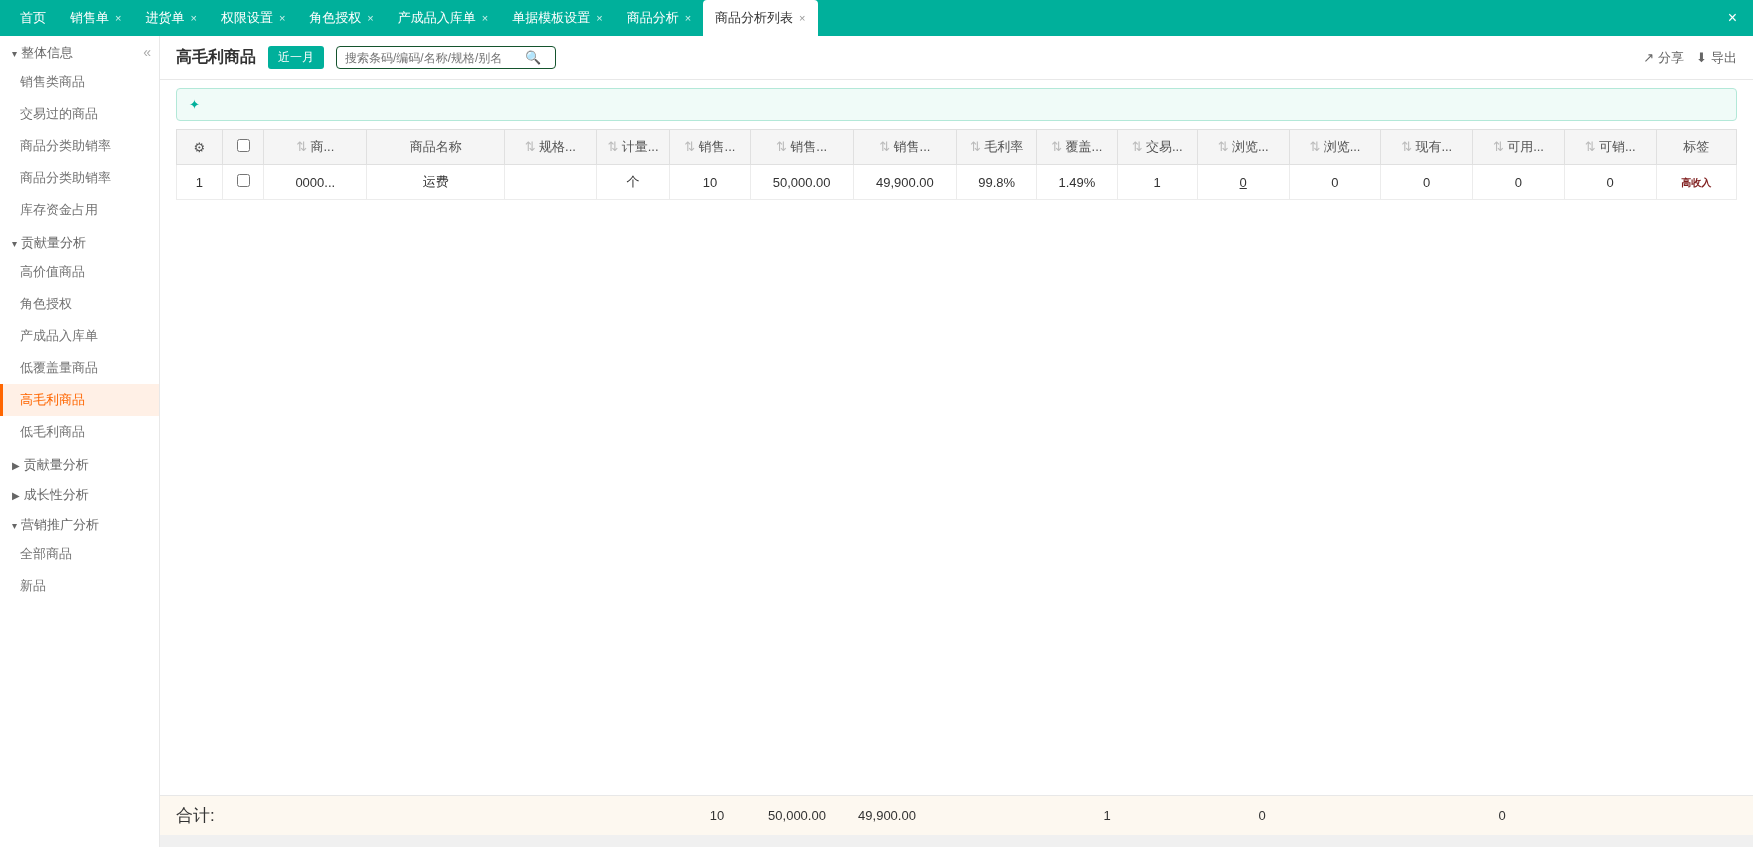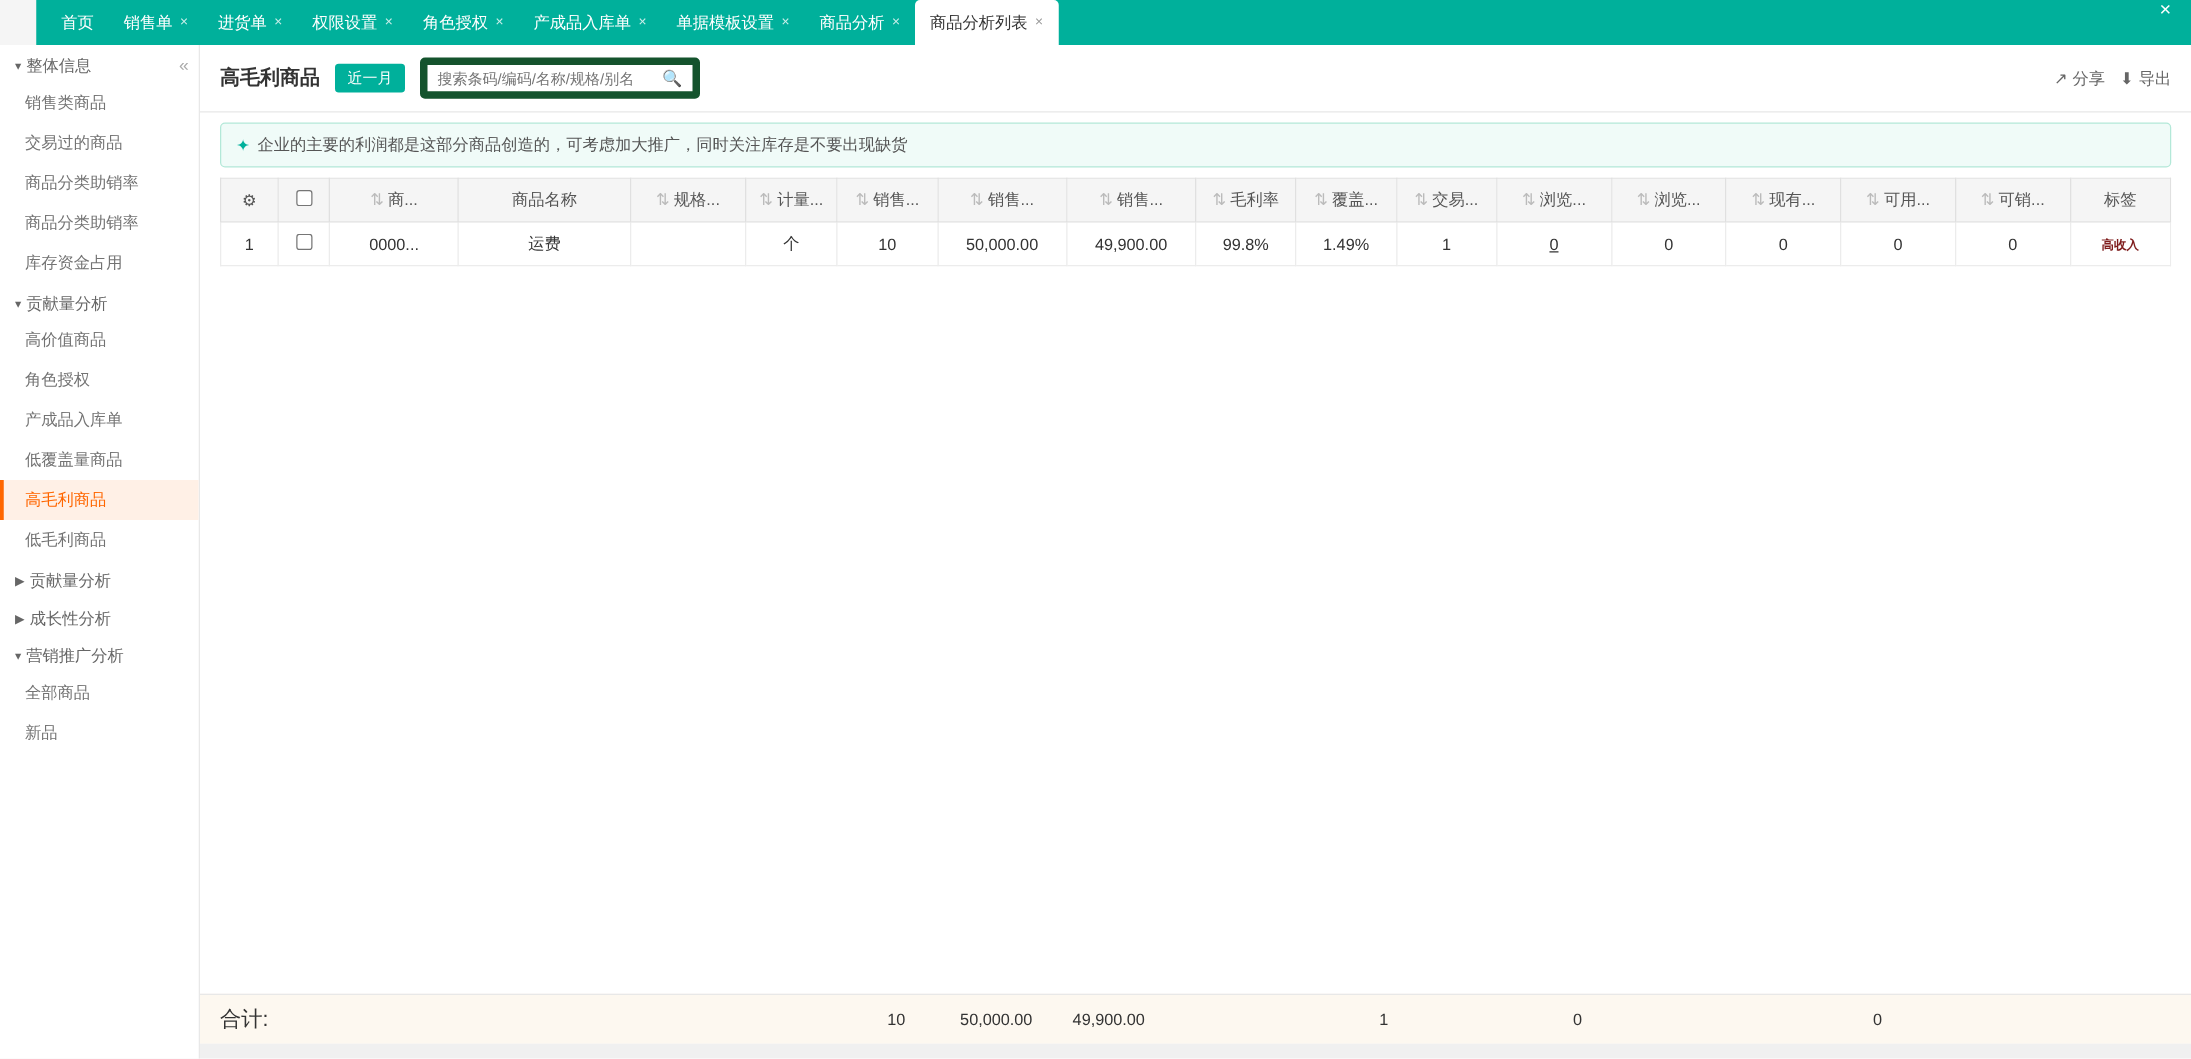"首页" .top-nav { align-items: none -> center; margin-left: 29px -> none }
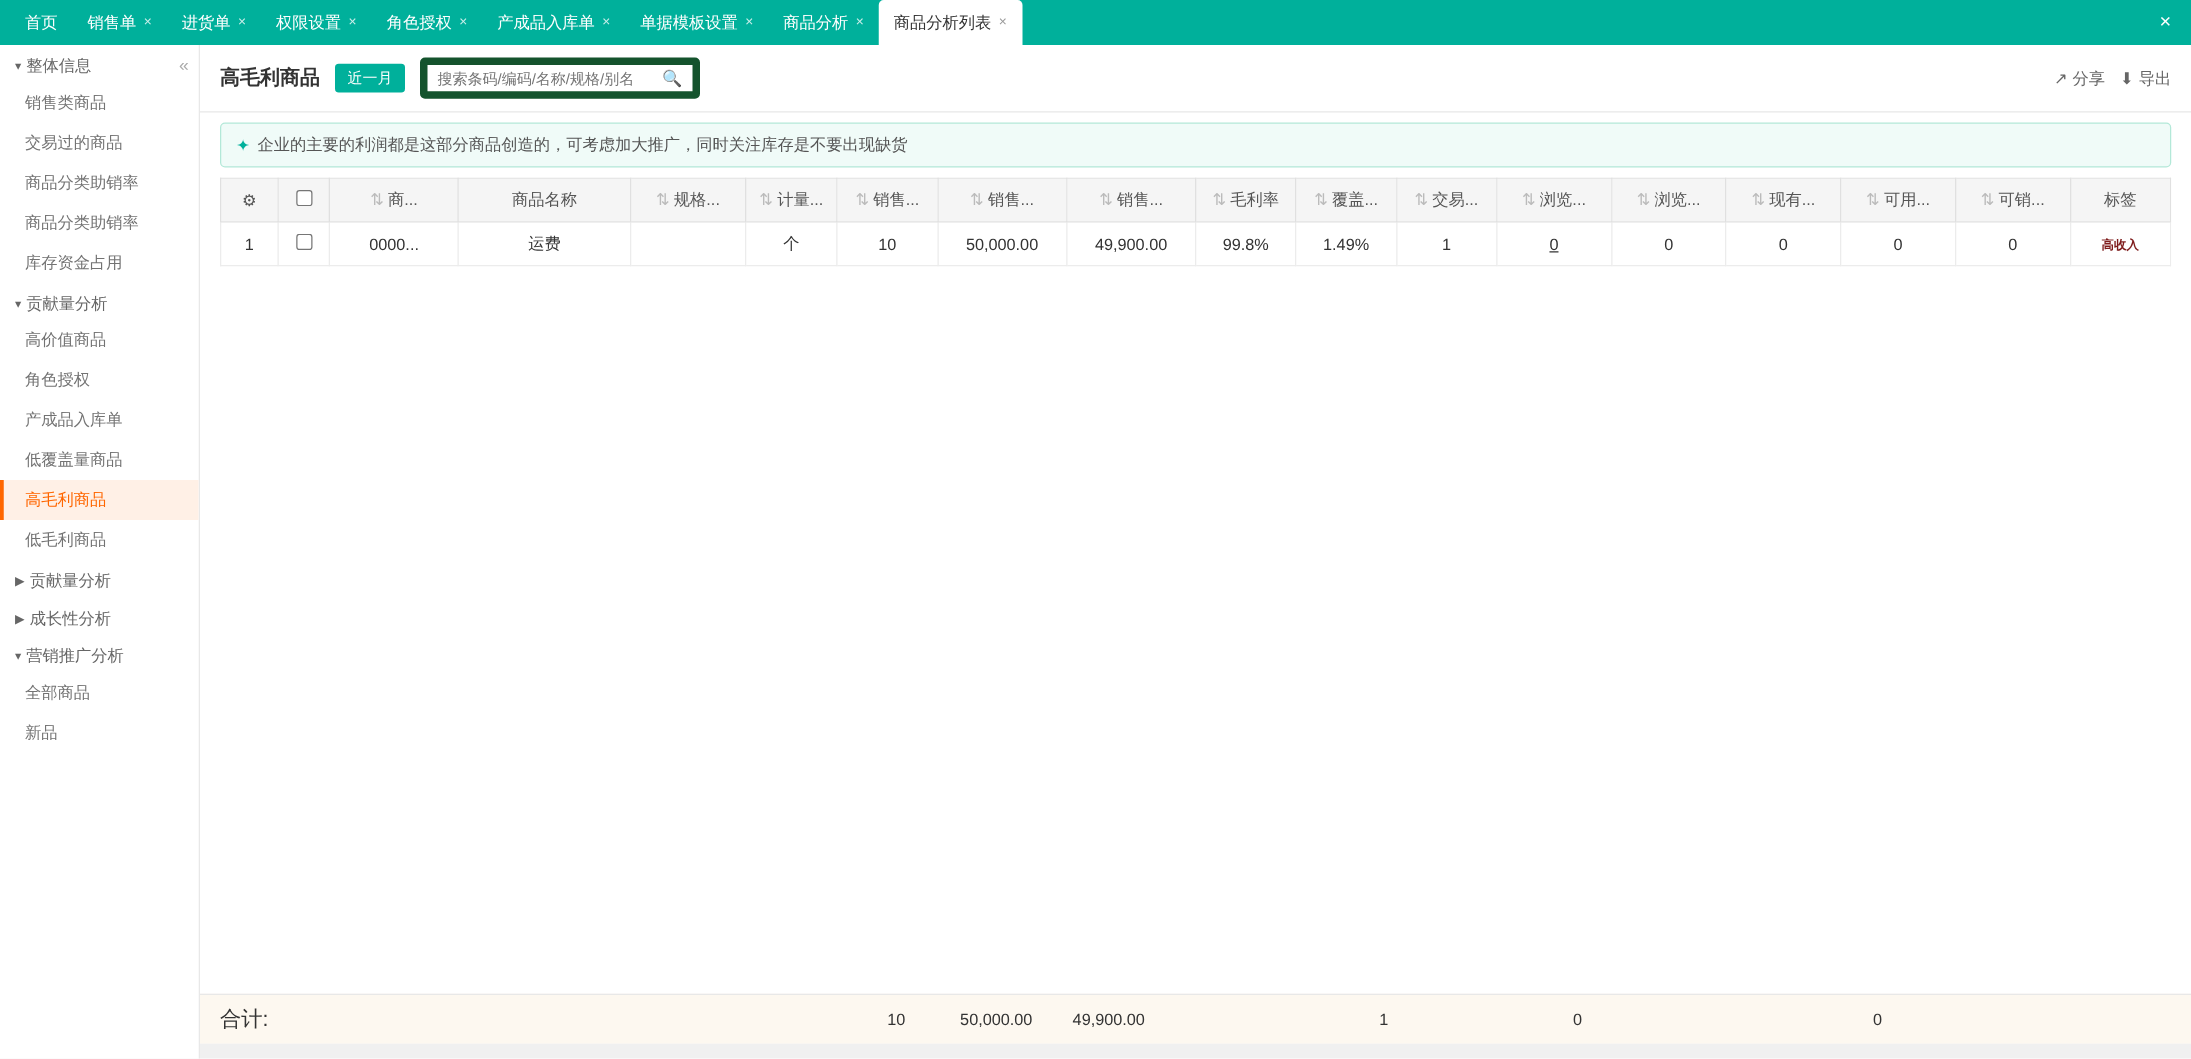"搜索条码/编码/名称/规格/别名" .search-box { border: 6px solid #14532d -> 1px solid #14532d }
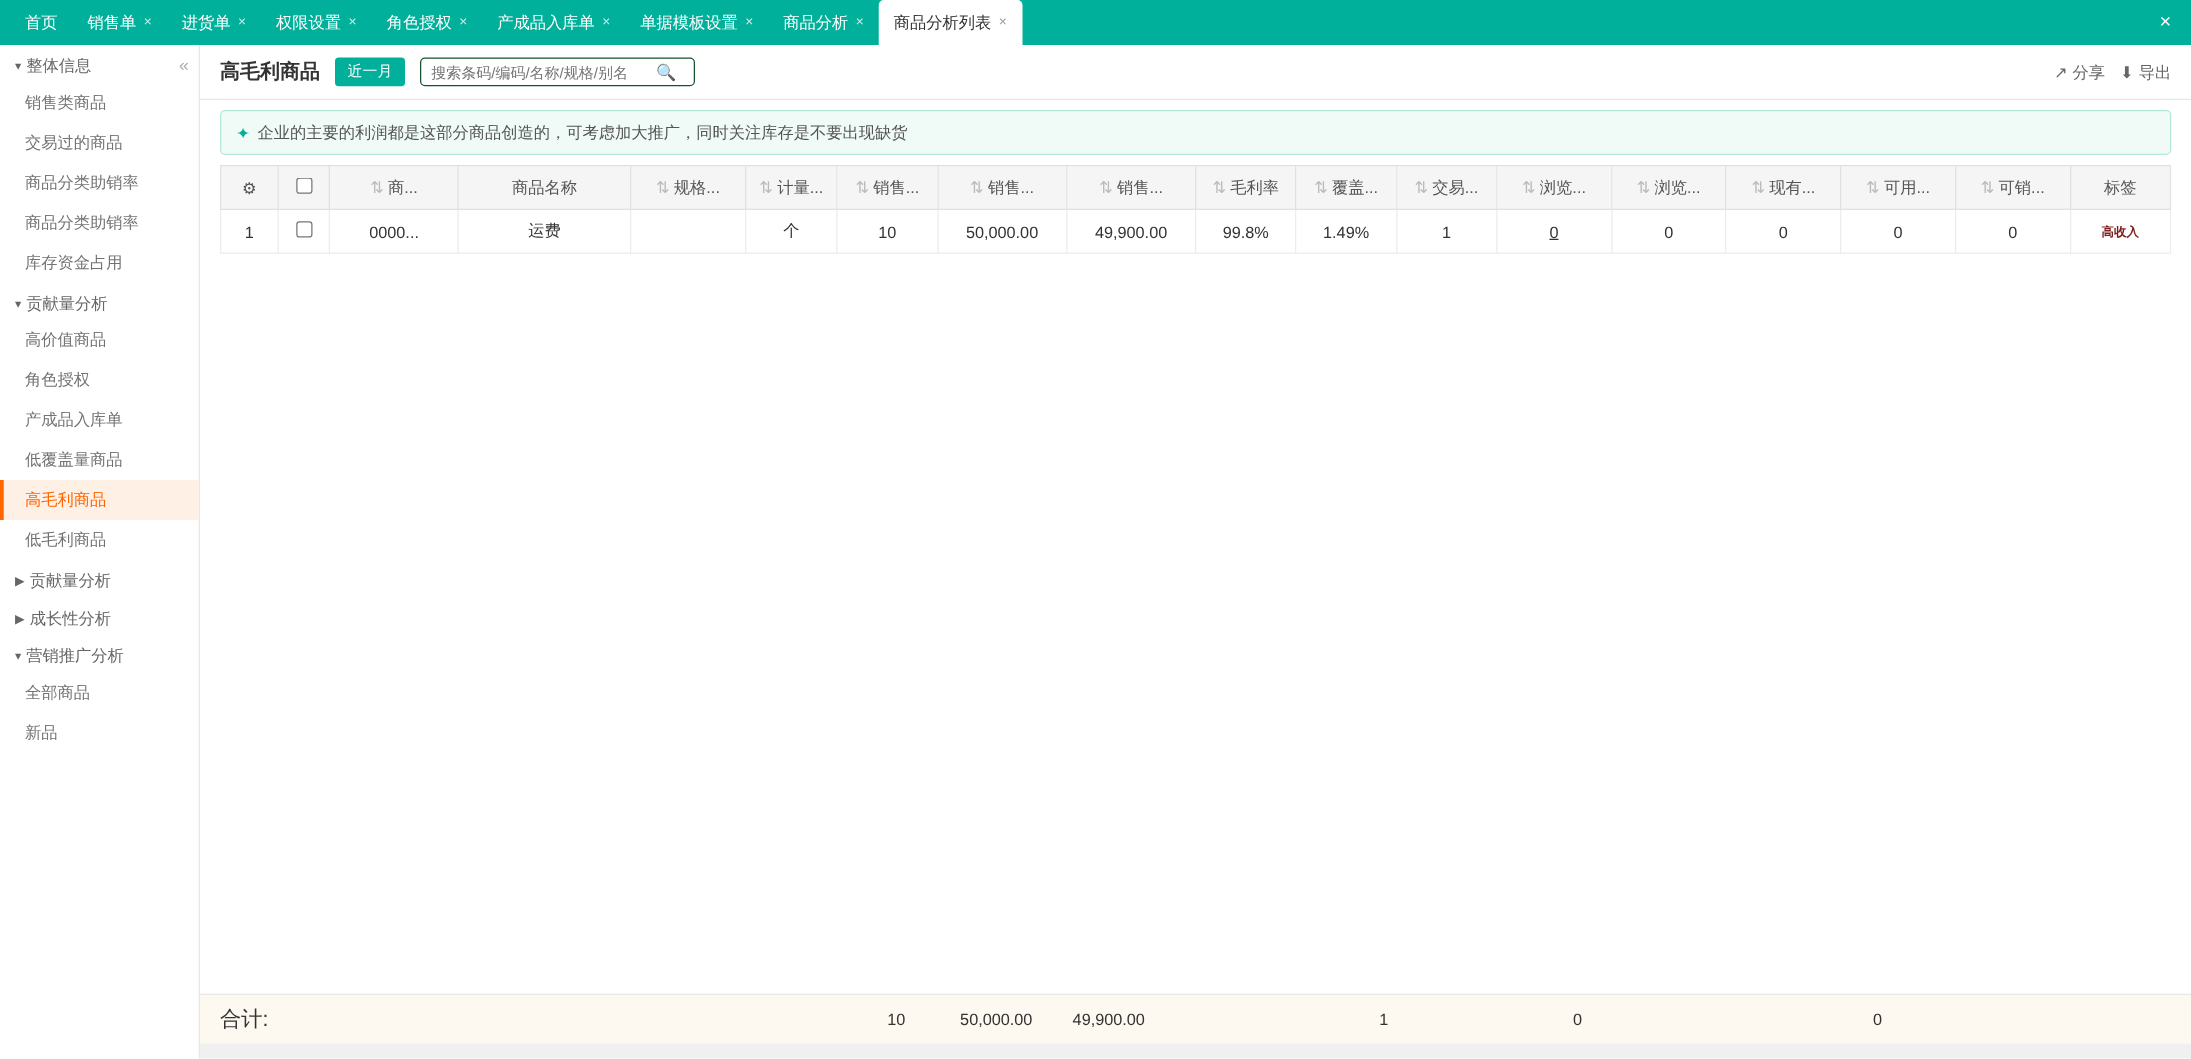"企业的主要的利润都是这部分商品创造的，可考虑加大推广，同时关注库存是不要出现缺货" span { html: <span>企业的主要的利润都是这部分商品创造的，可考虑加大推广，同时关注库存是不要出现缺货</span> -> none }
